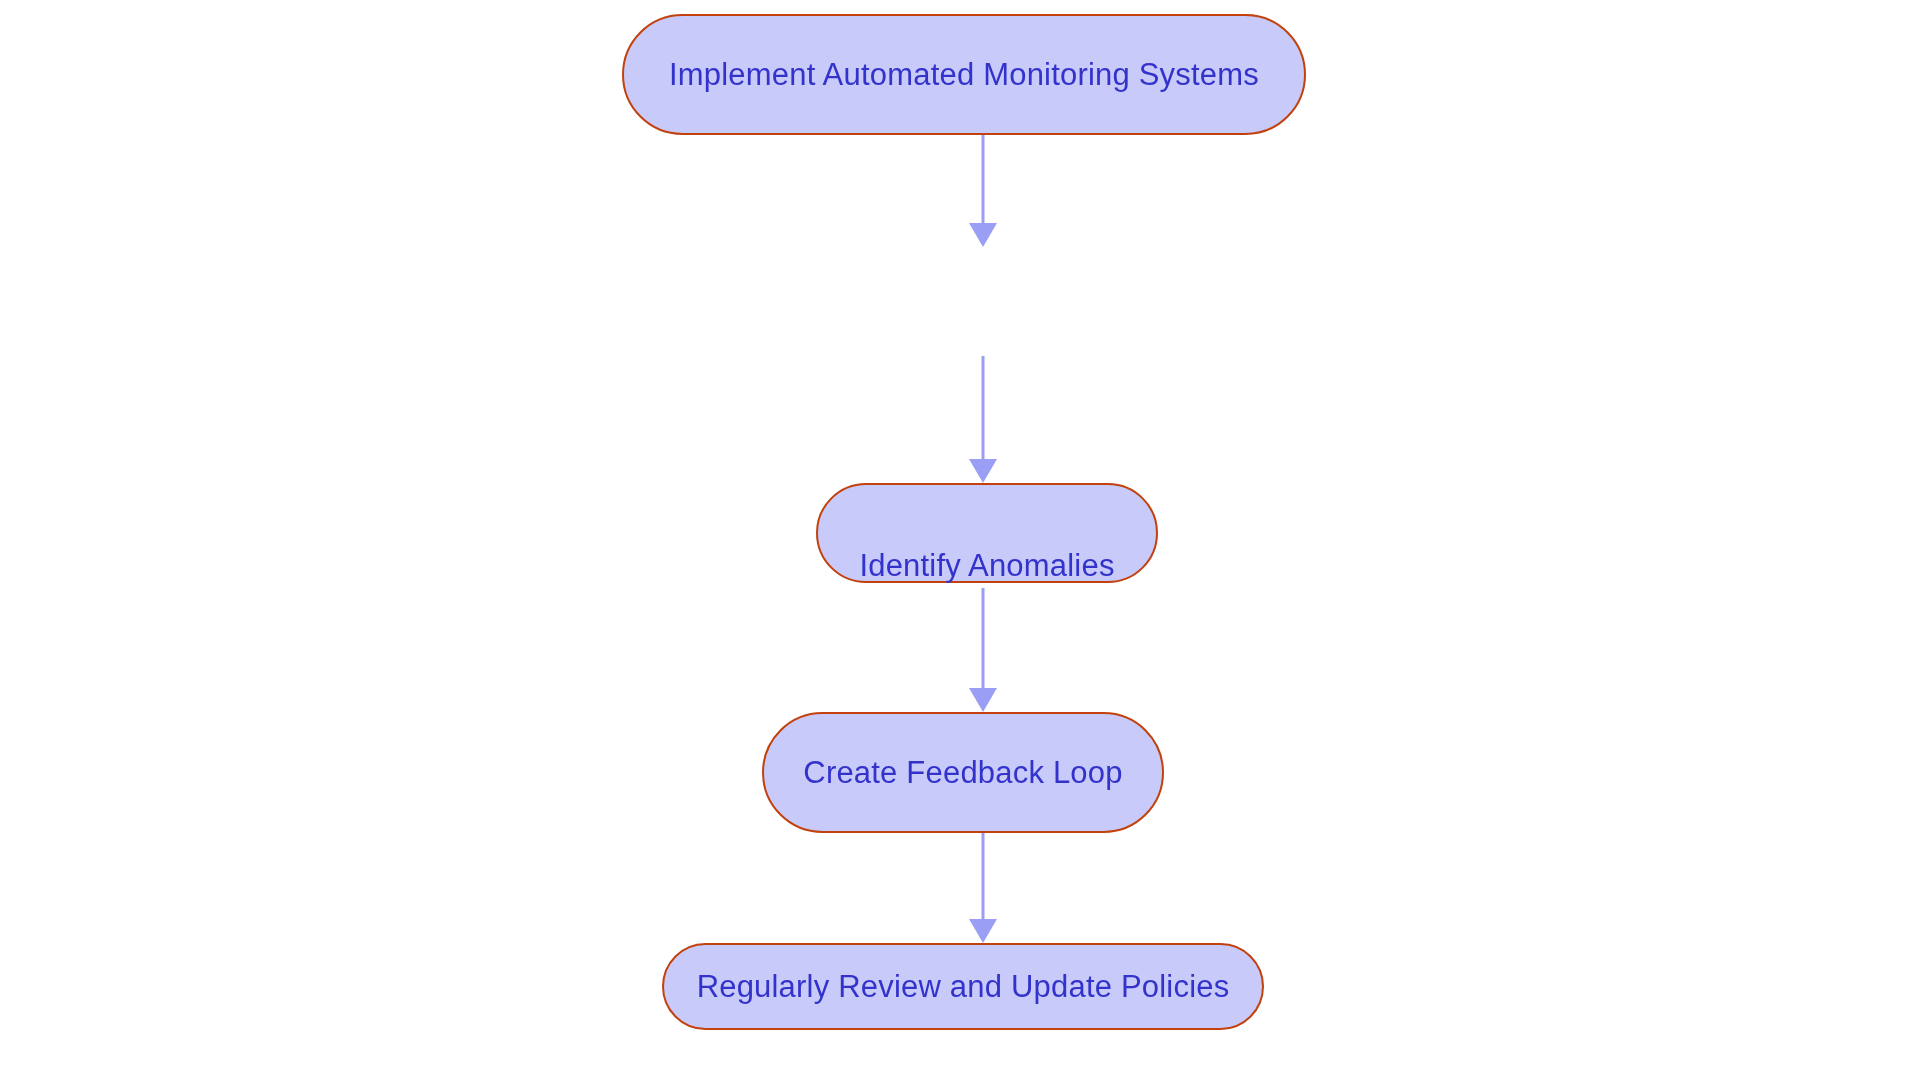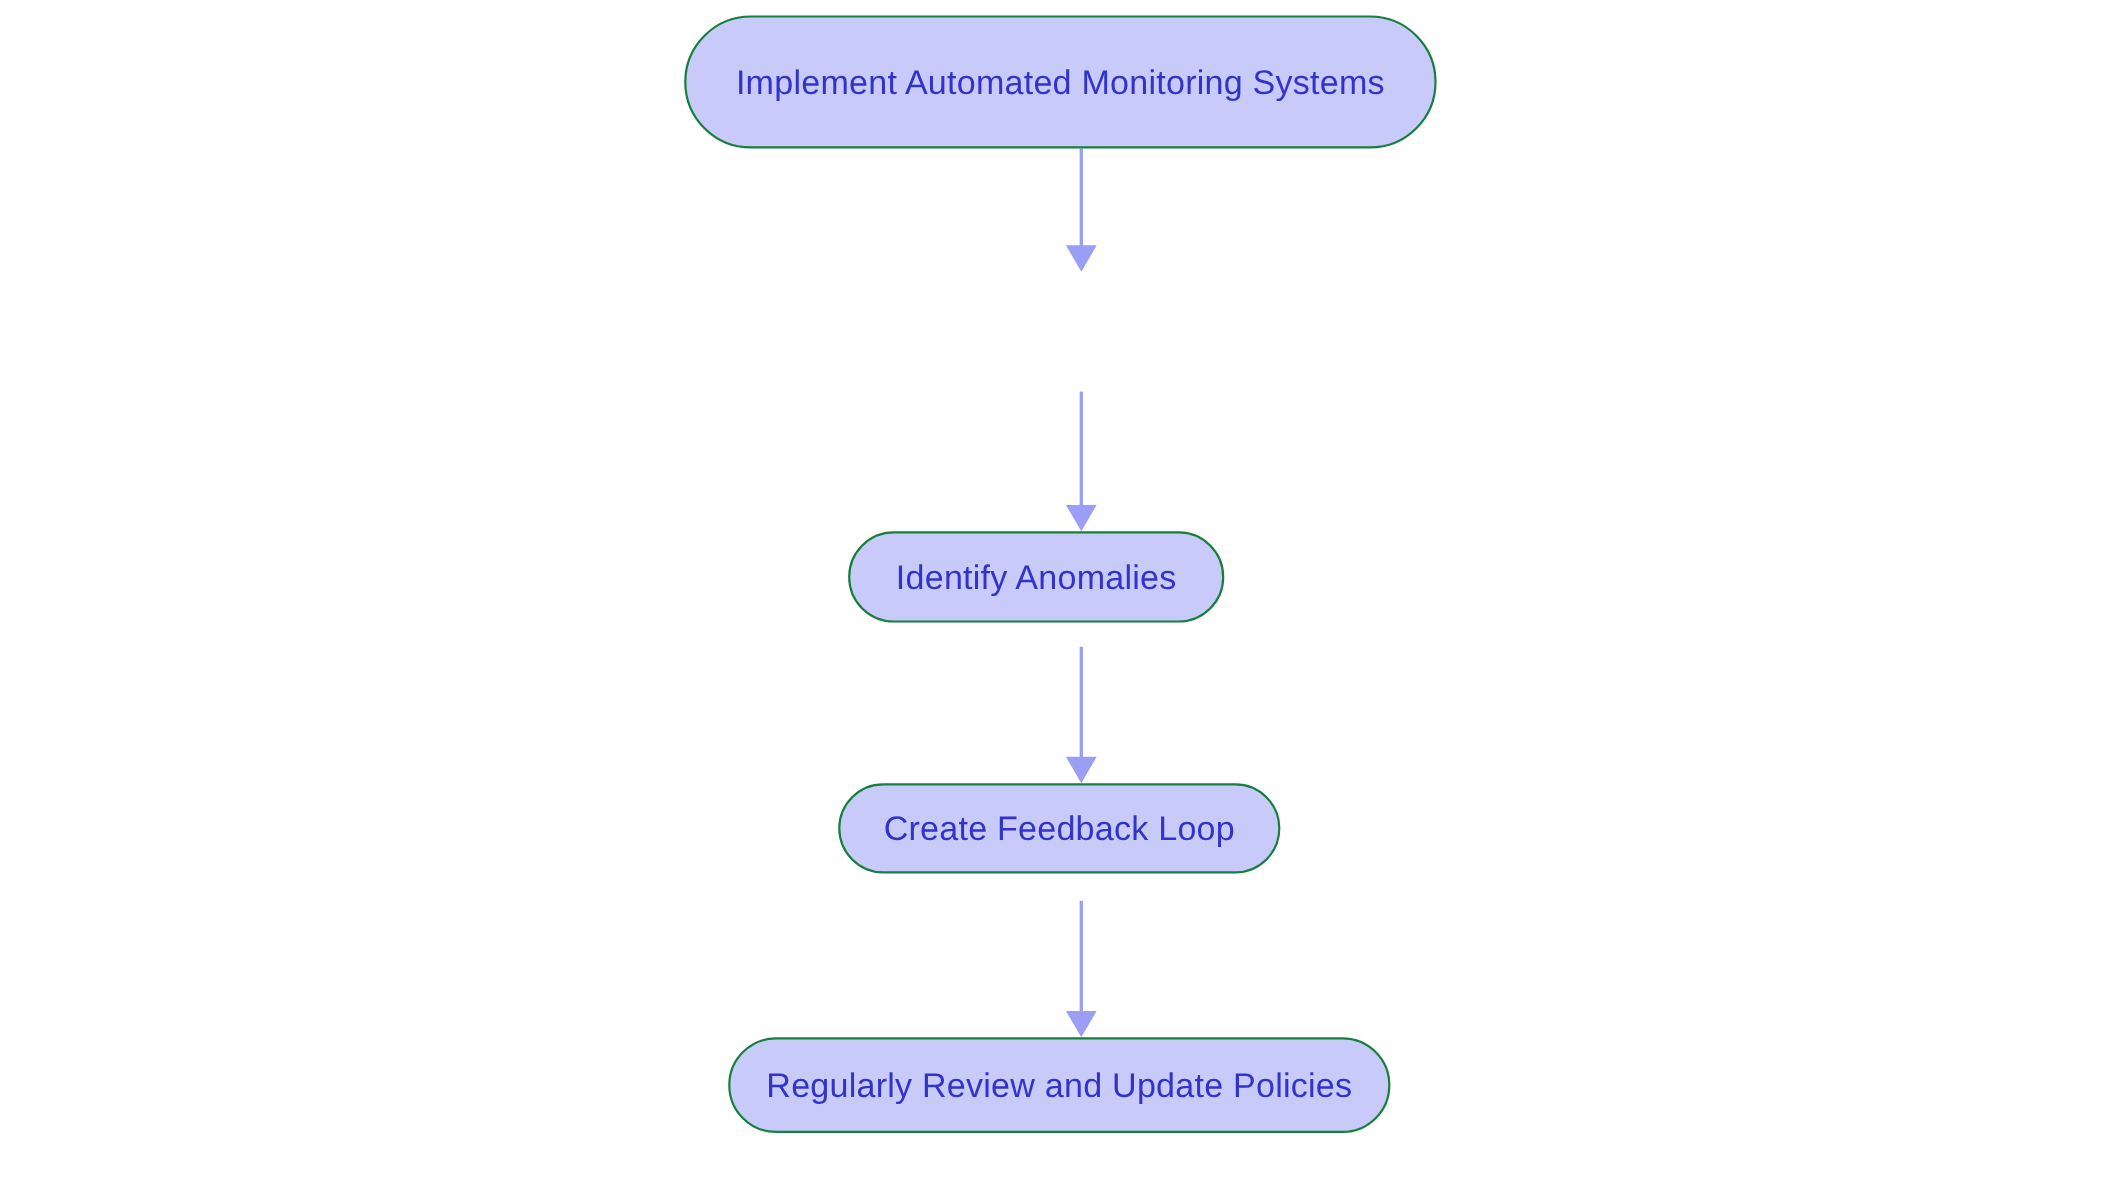"Implement Automated Monitoring Systems" .flow-node { border: 2px solid #15803d -> 2px solid #c2410c }
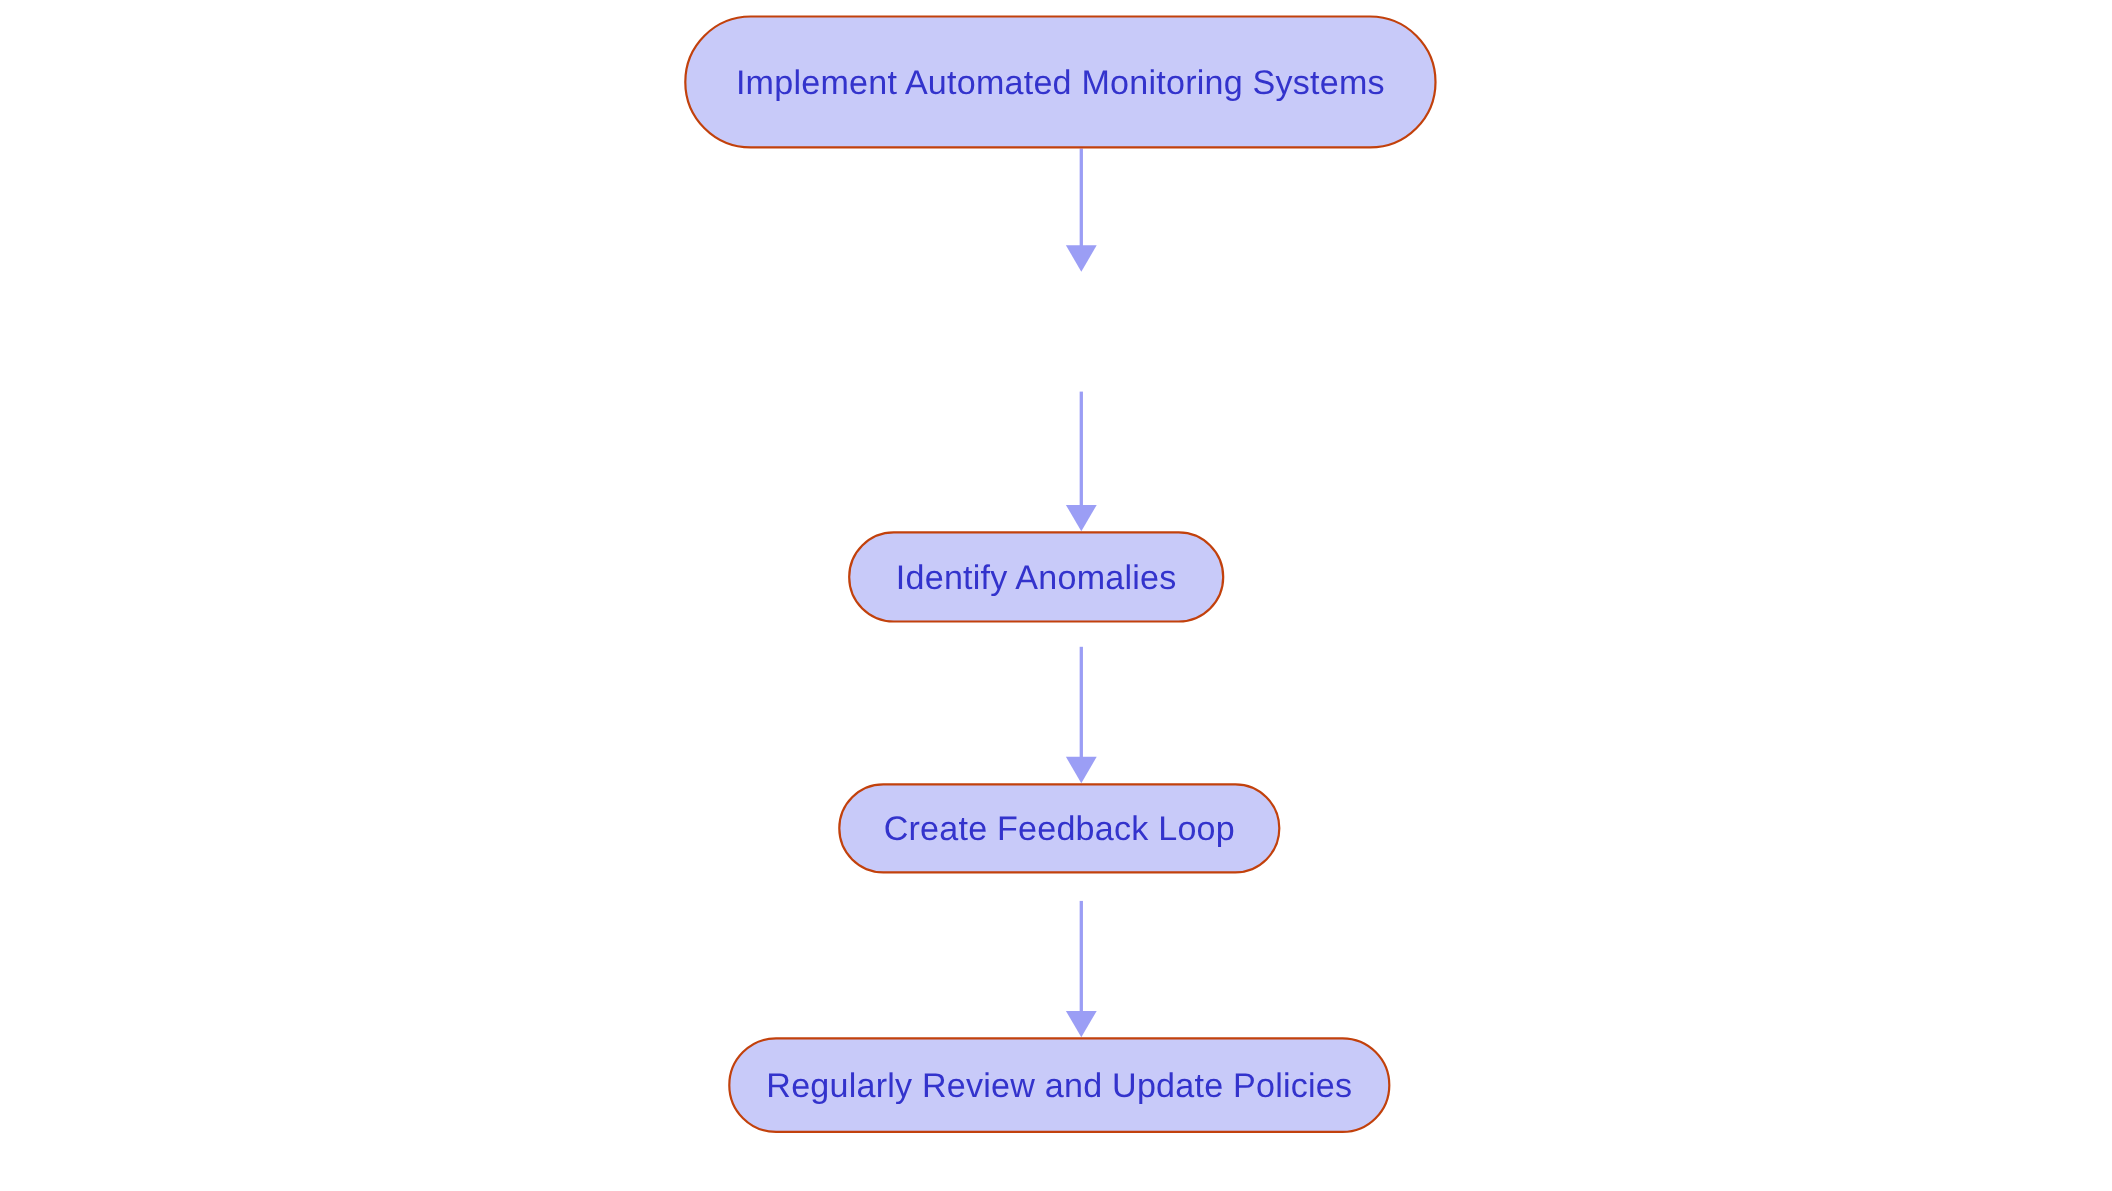"Identify Anomalies" div.flow-node { align-items: none -> flex-end; height: 83px -> 100px; left: 771px -> 816px }
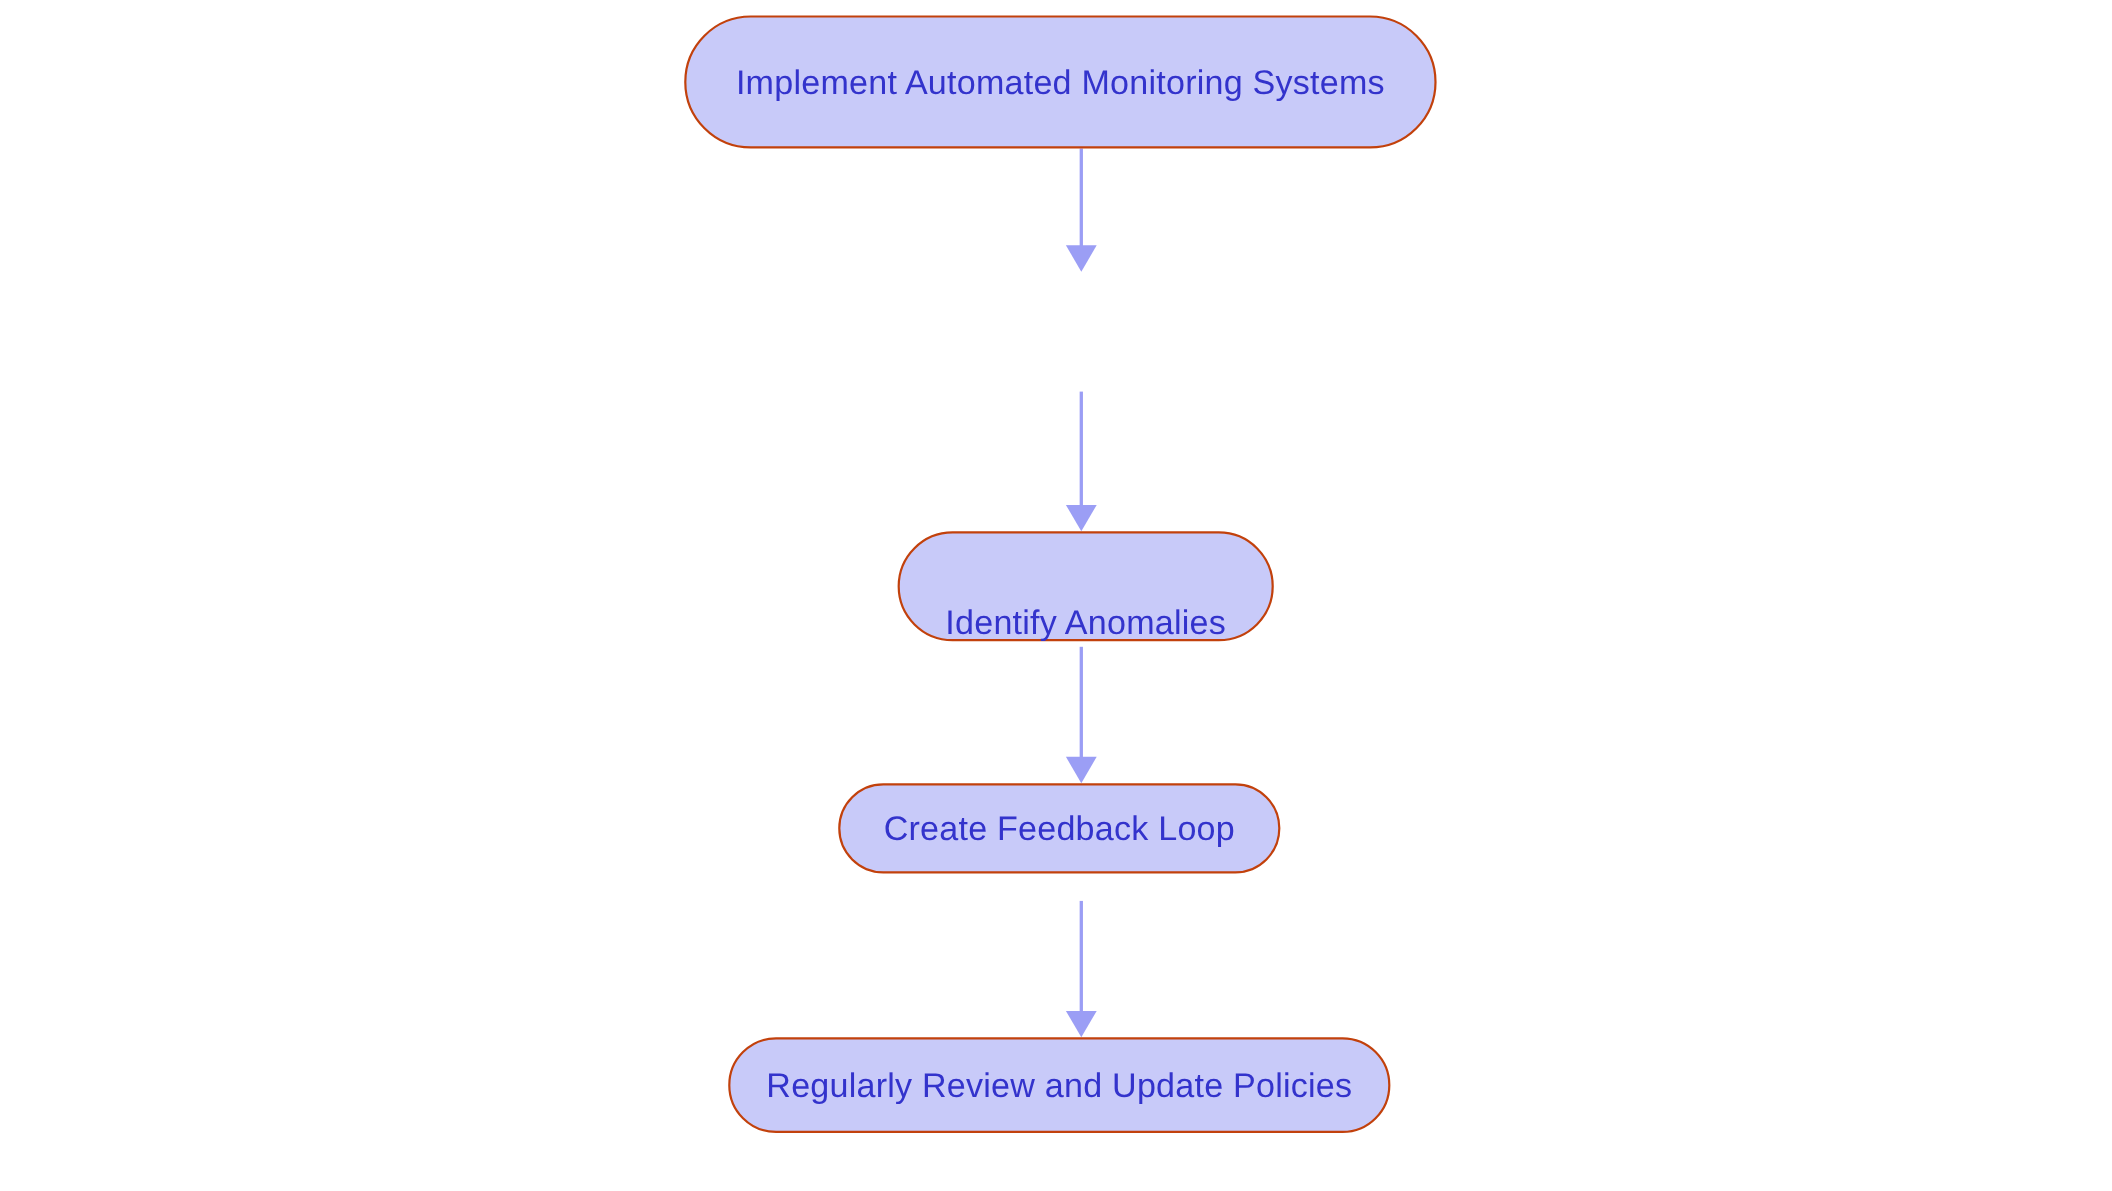"Create Feedback Loop" div.flow-node { height: 82px -> 121px }
